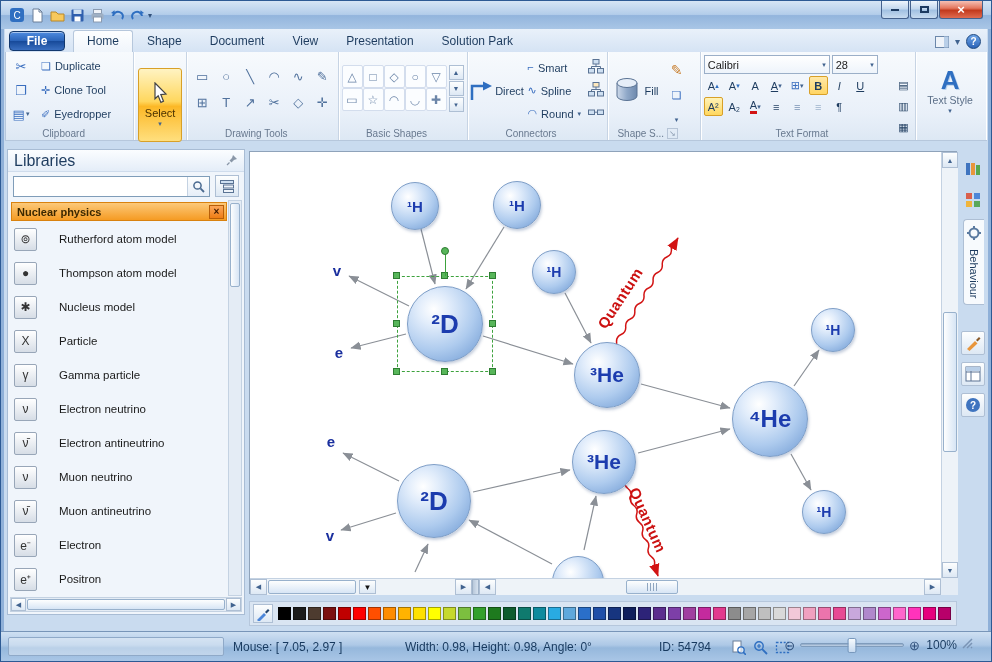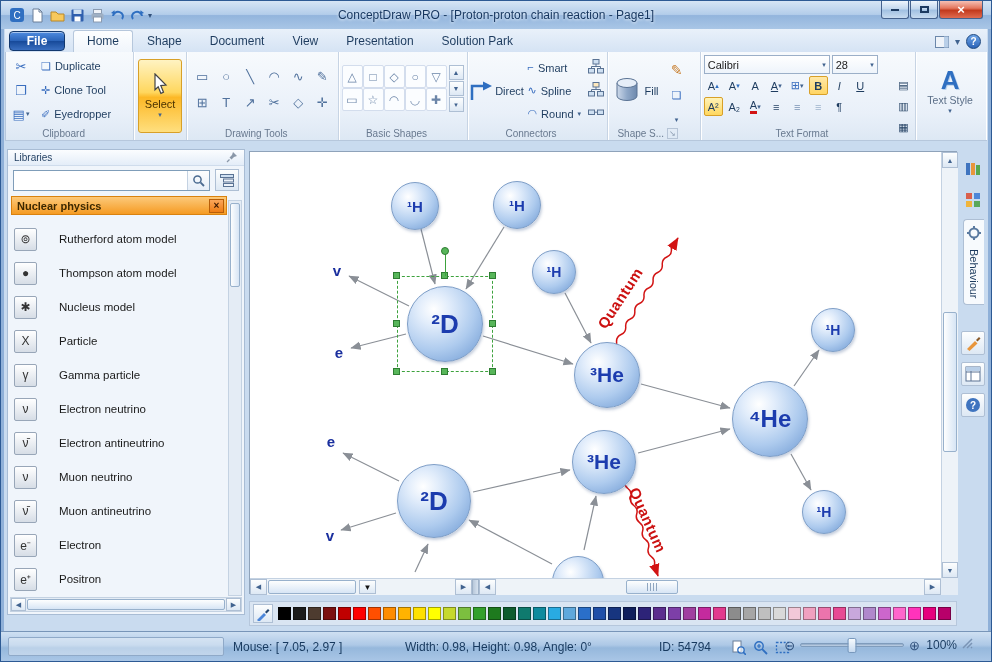"ConceptDraw PRO - [Proton-proton chain" div.title-text { html: <div>ConceptDraw PRO - [Proton-proton chain reaction - Page1]</div> -> none }
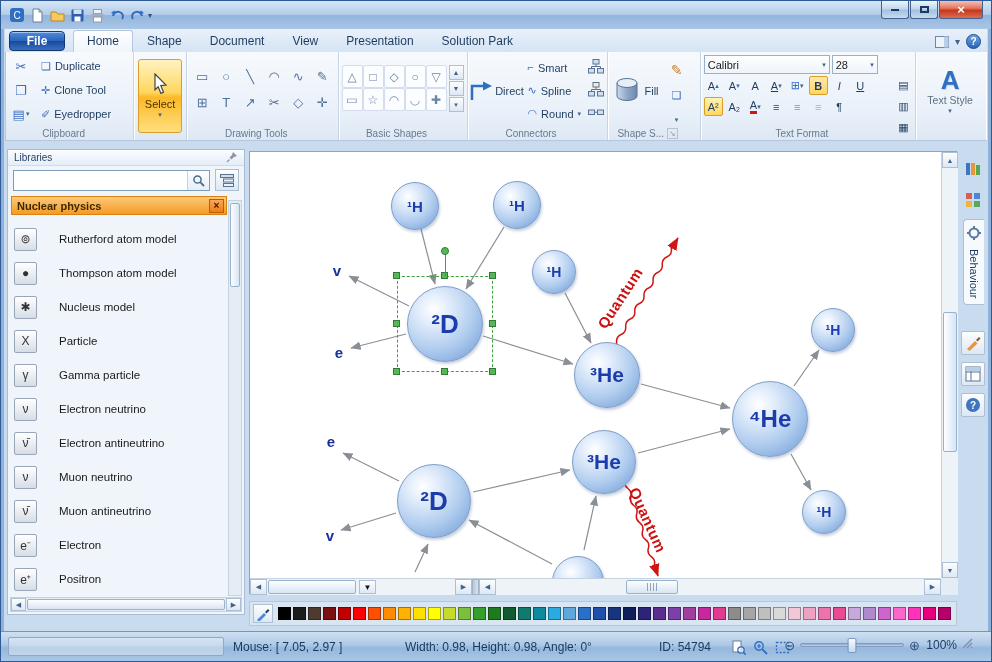"Select" .select-btn { margin: 4px 1px -> 13px 1px }
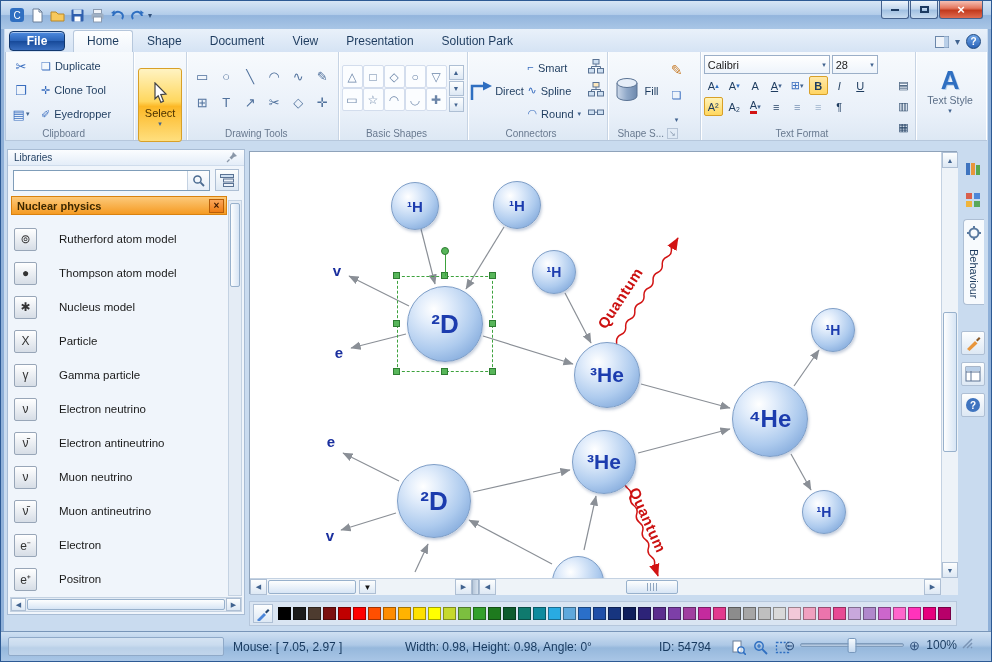"Libraries" .lib-header { font-size: 10px -> 16px; height: 16px -> 22px }
